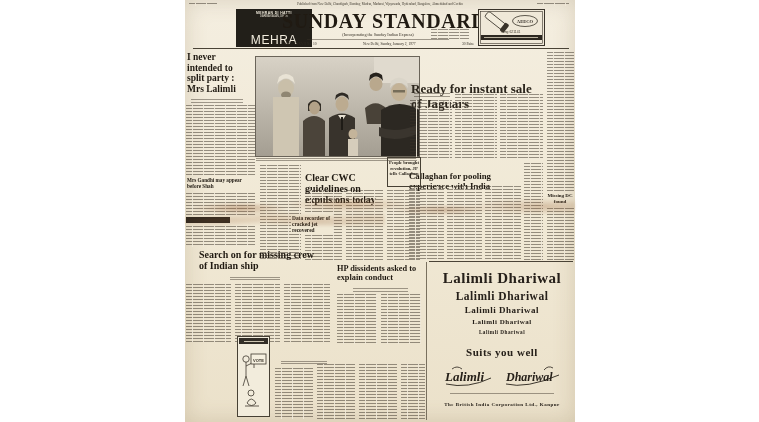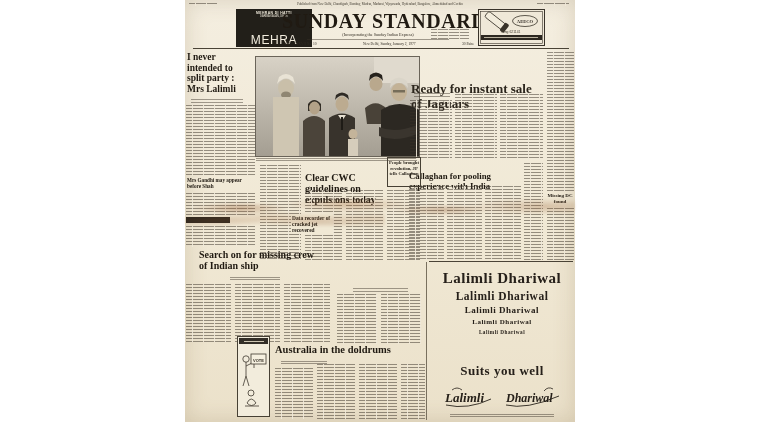"HP dissidents asked to explain" div.abs { html: none -> <div>HP dissidents asked to explain conduct</div> }
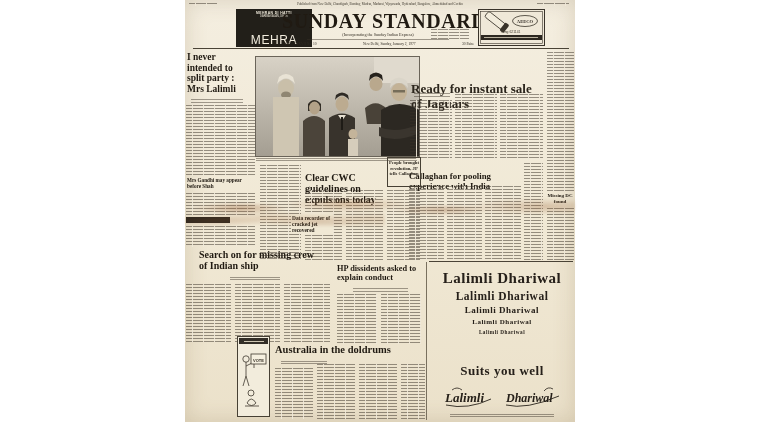"Australia in the doldrums" div.abs { html: <div>Australia in the doldrums</div> -> none }
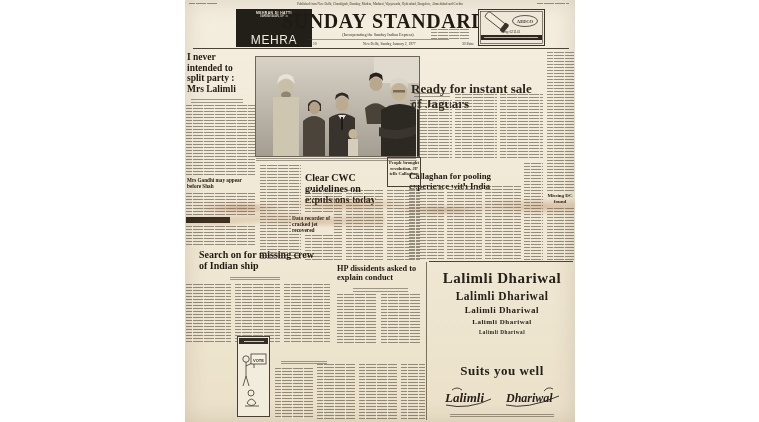"Suits you well" div.big { font-size: 13px -> 11px; margin-top: 28px -> 11px }
